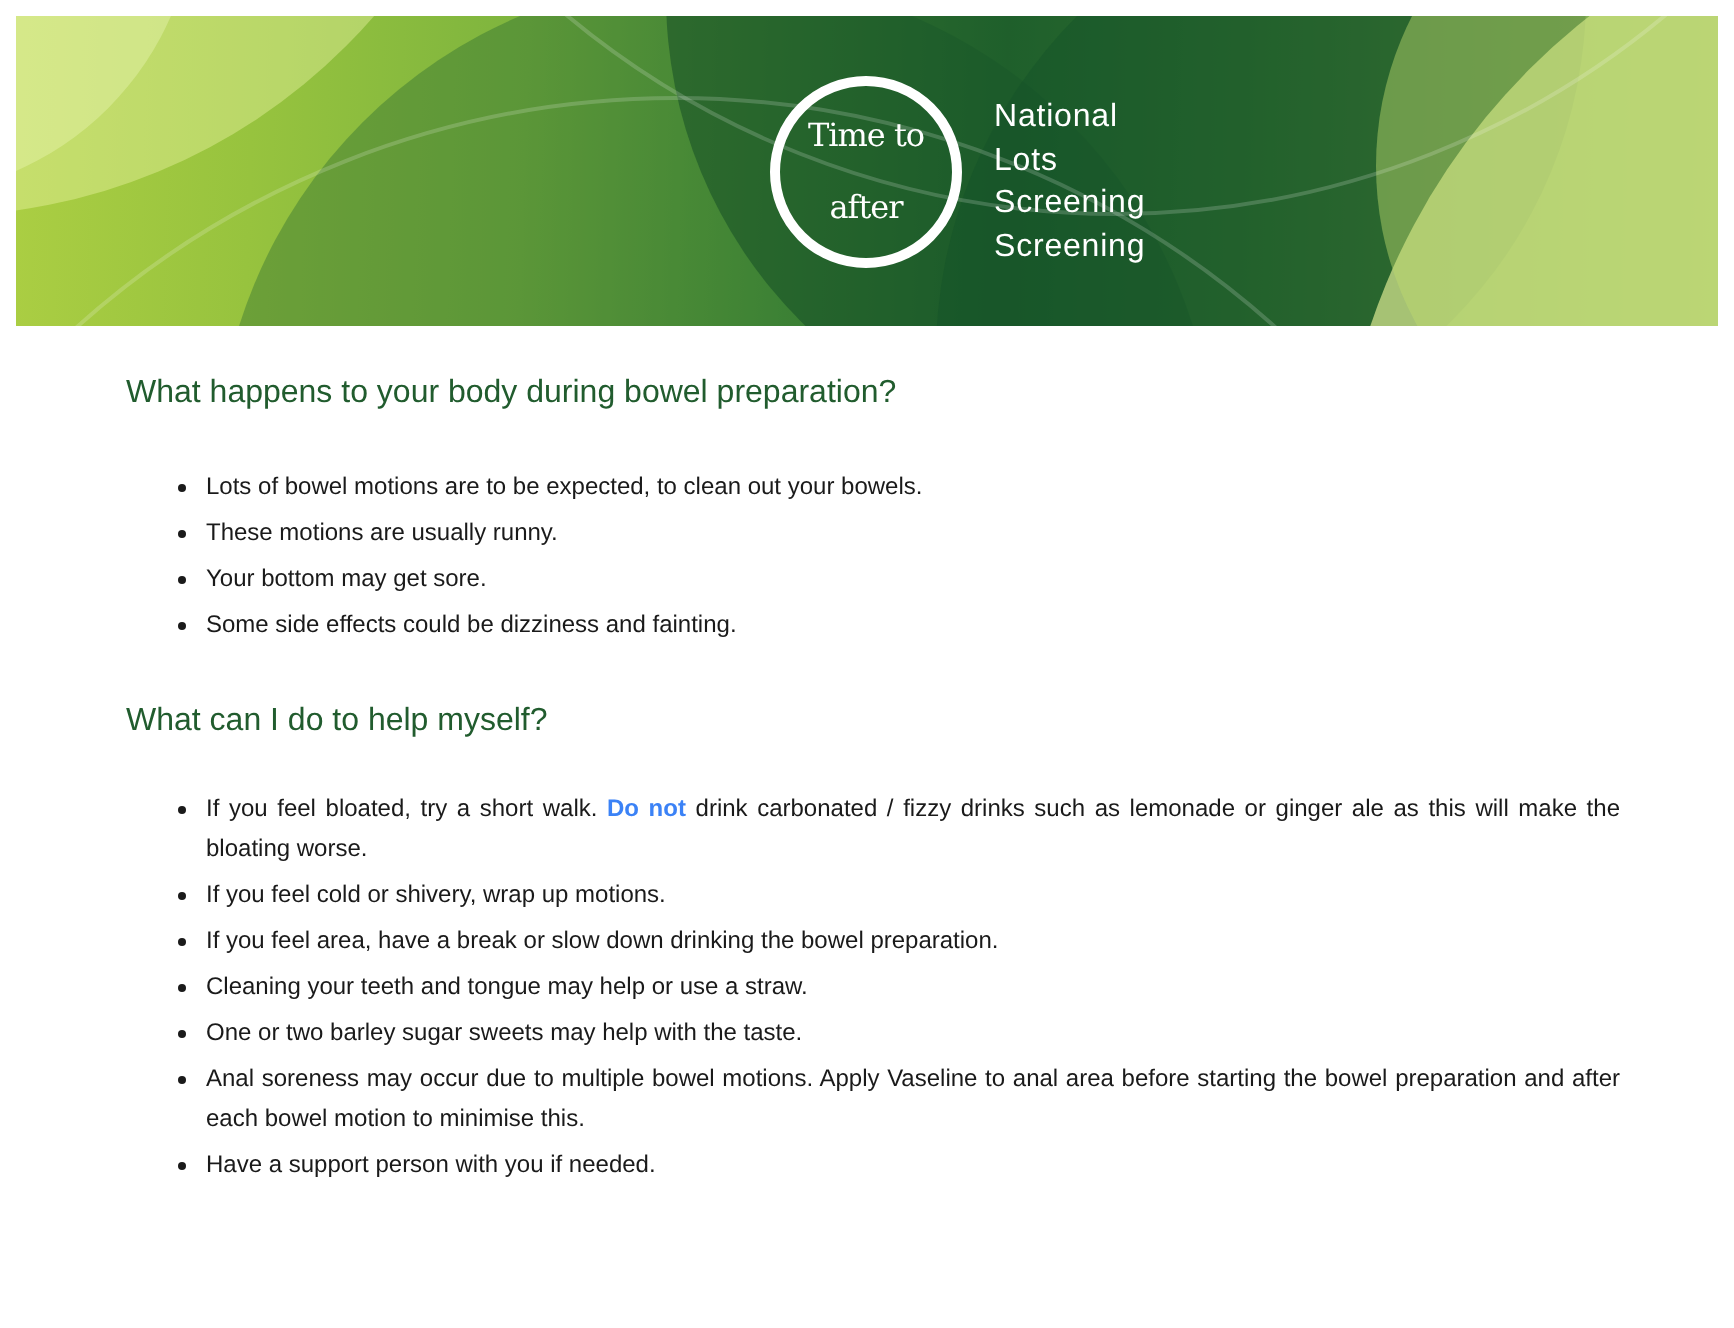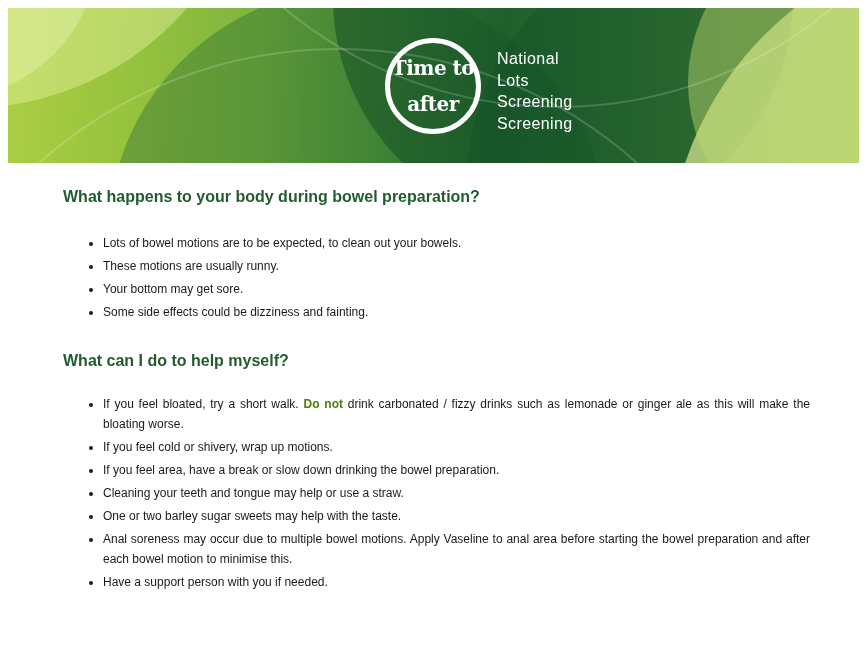"Time to" .logo-circle { font-size: 20px -> 16px; font-weight: bold -> normal }
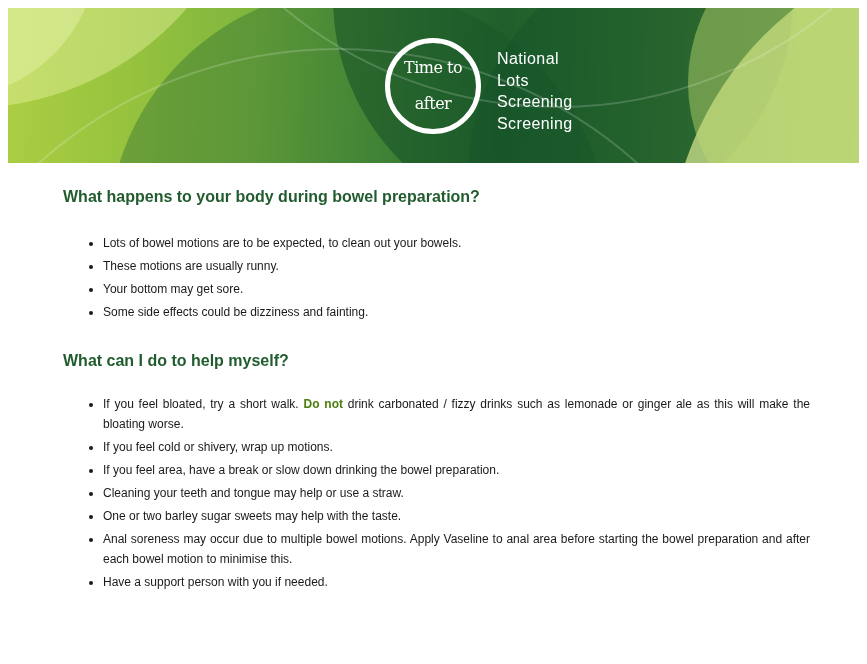"What happens to your body" .sec-heading { font-weight: bold -> normal }
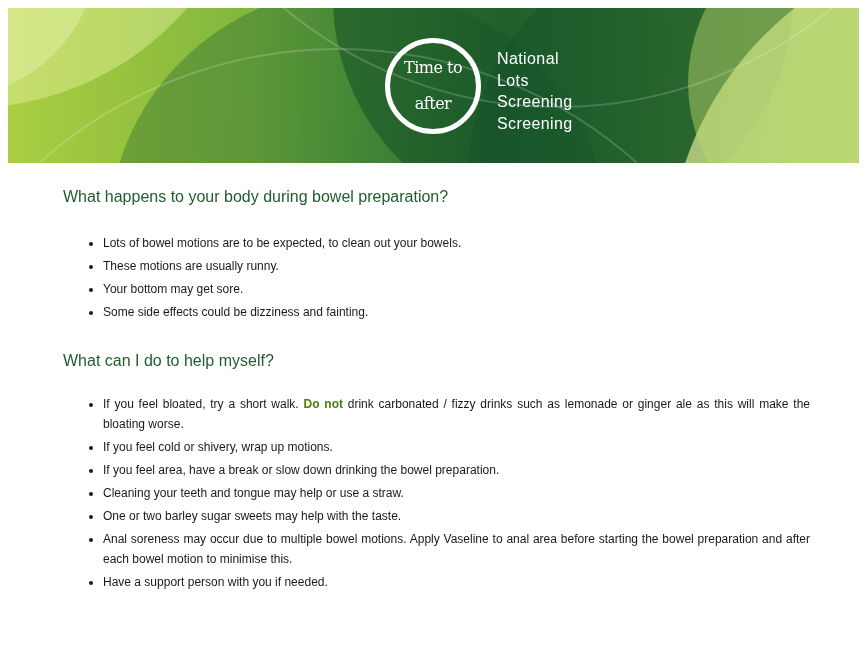"Do not" .green-bold { color: #4d7c0f -> #3b82f6 }
